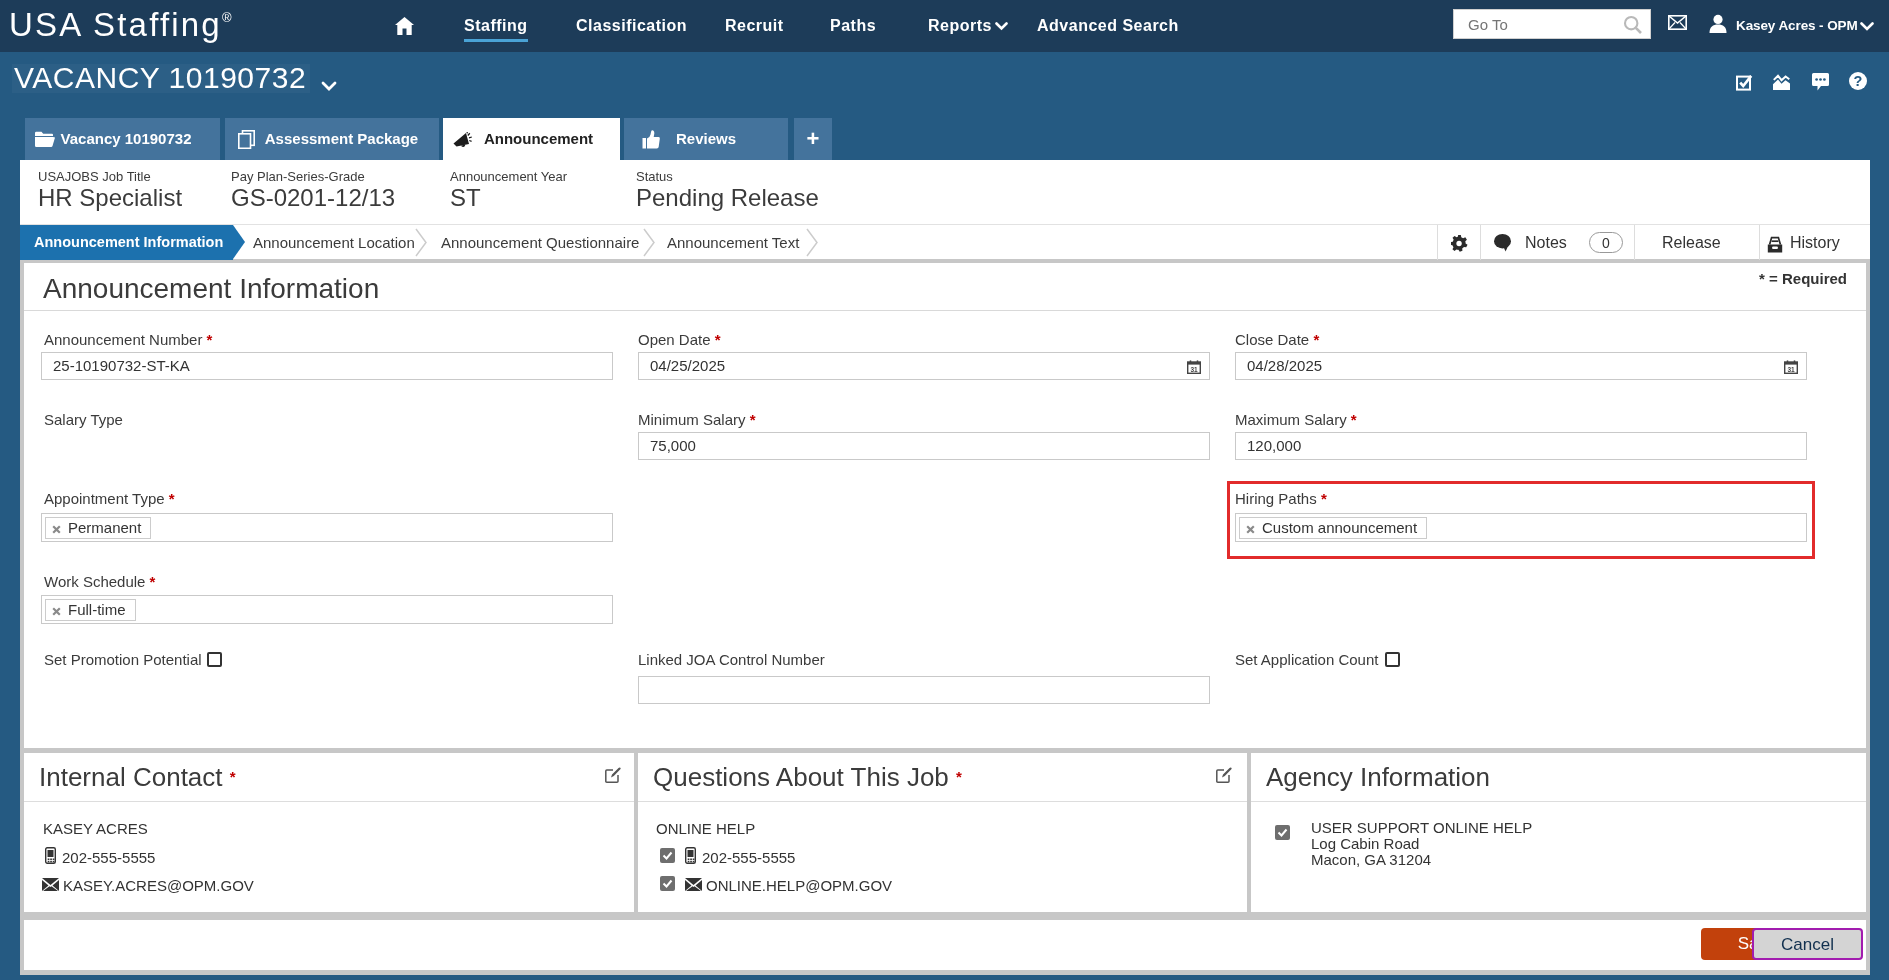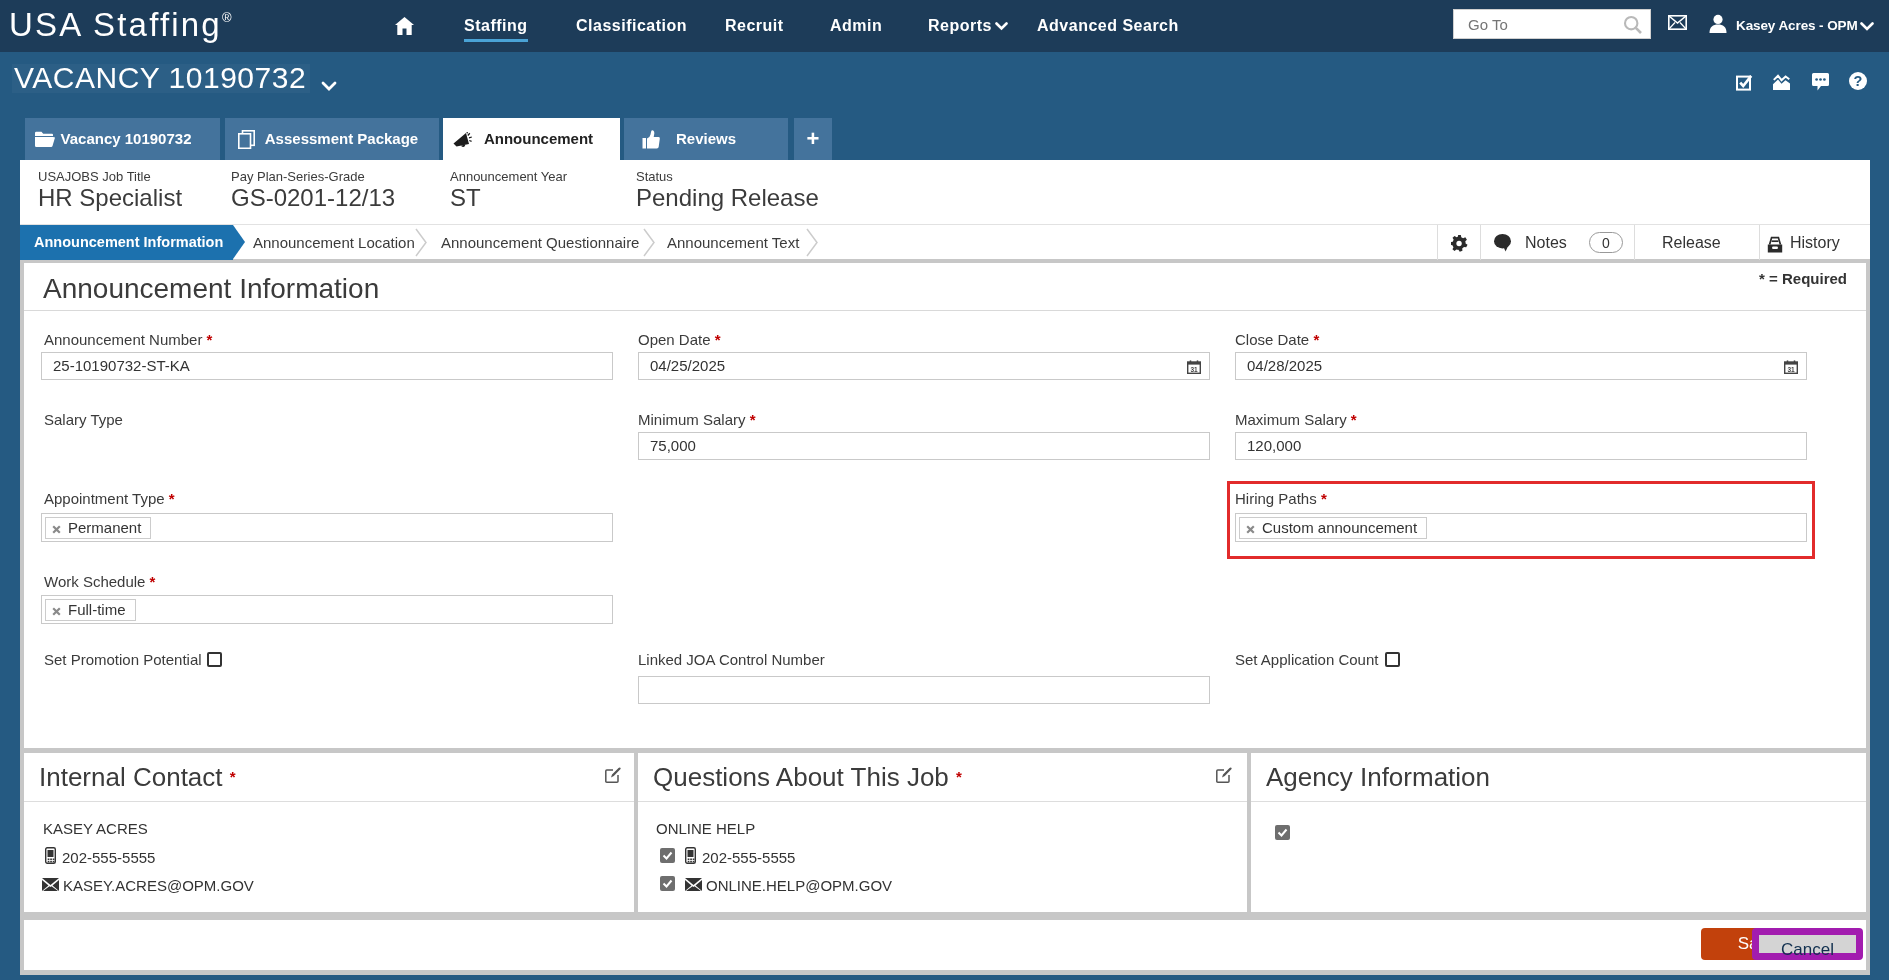"Admin" div.navitem { text: Admin -> Paths }
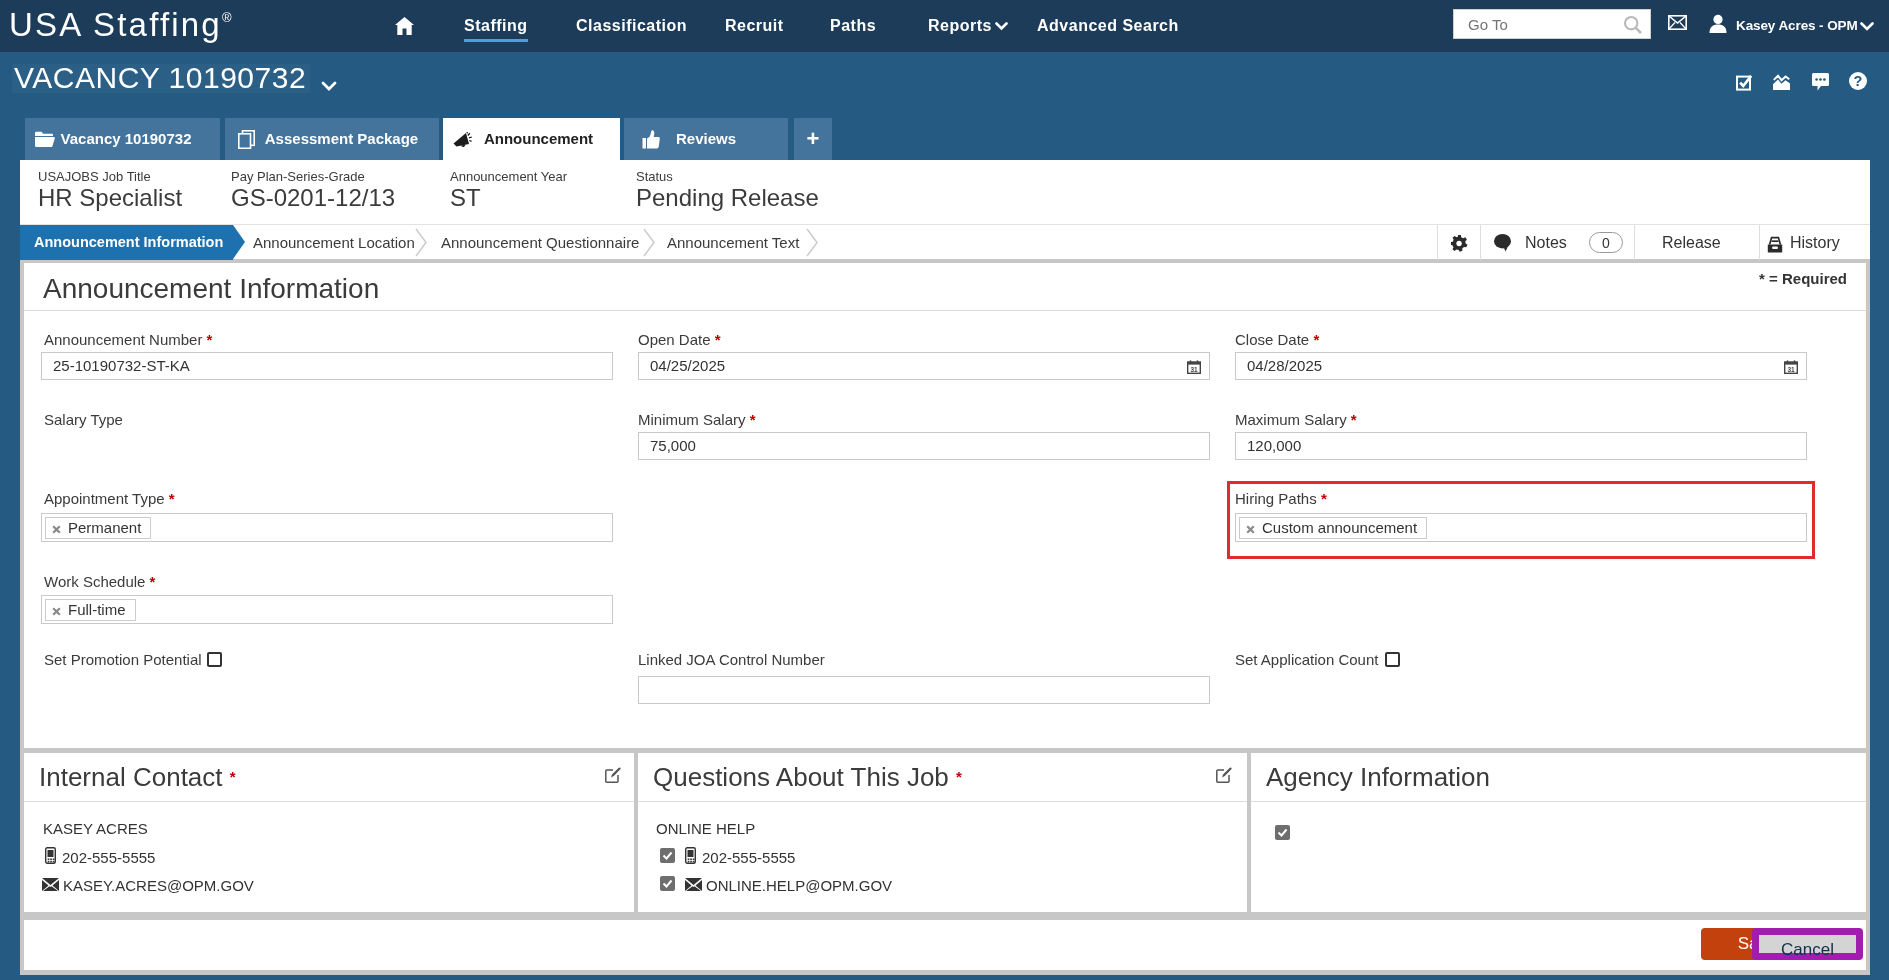"USER SUPPORT ONLINE HELP" div.ptext { html: none -> <div>USER SUPPORT ONLINE HELP<br>Log Cabin Road<br>Macon, GA 31204</div> }
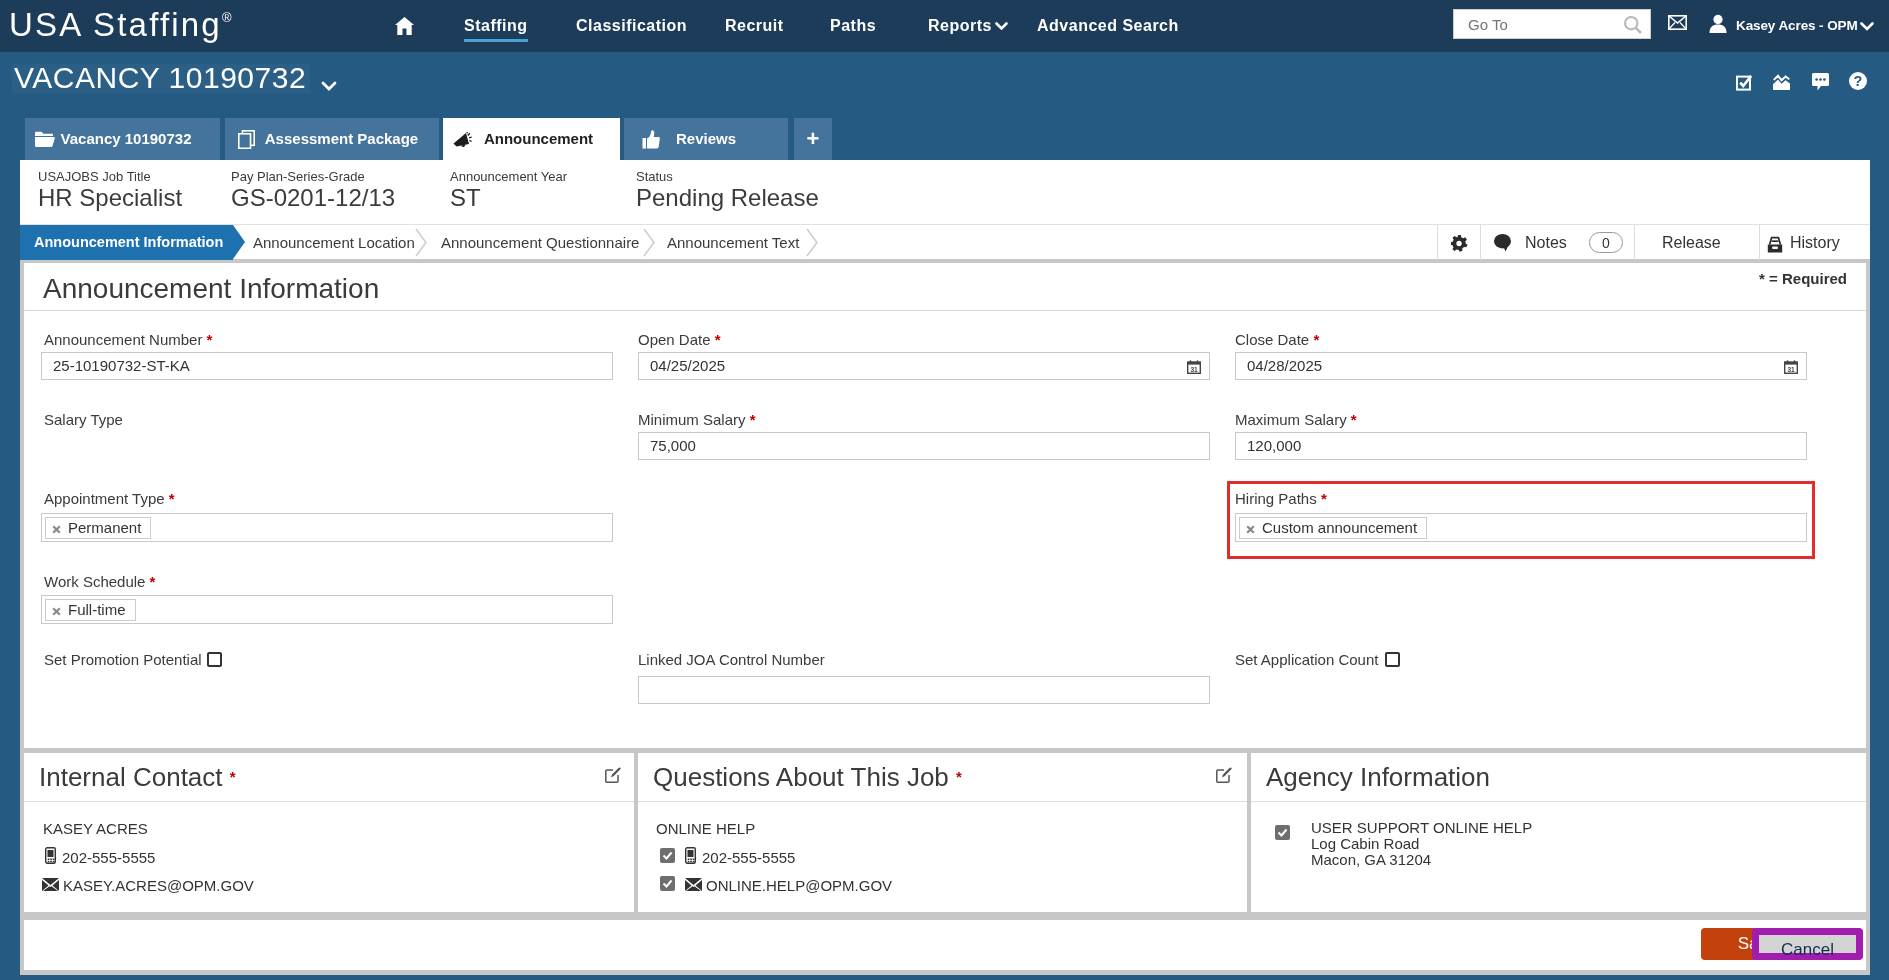"Cancel" #cancelbtn { border: 7px solid #a21caf -> 2px solid #a21caf }
